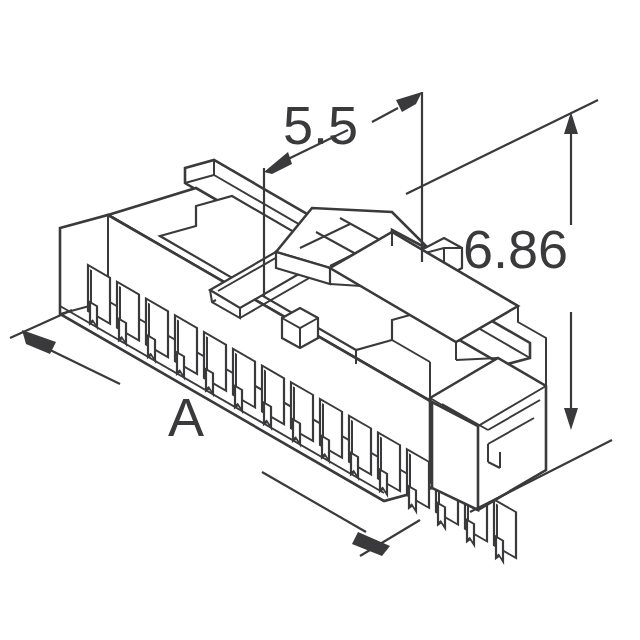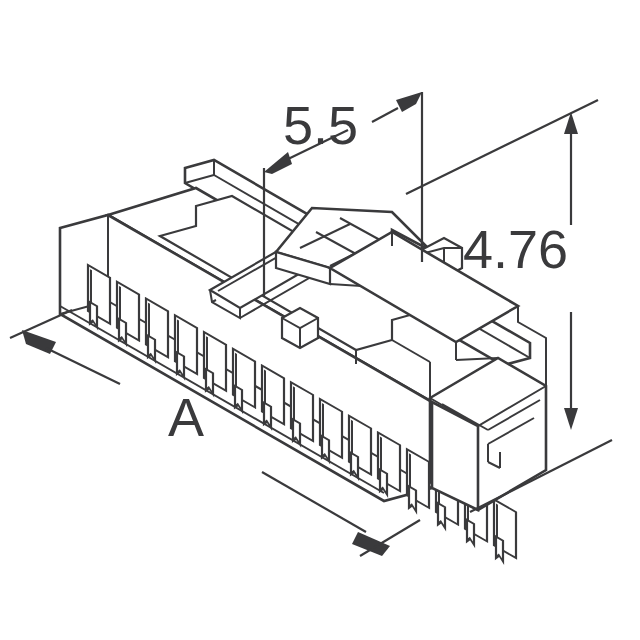"4.76" div.dim-text { text: 4.76 -> 6.86 }
